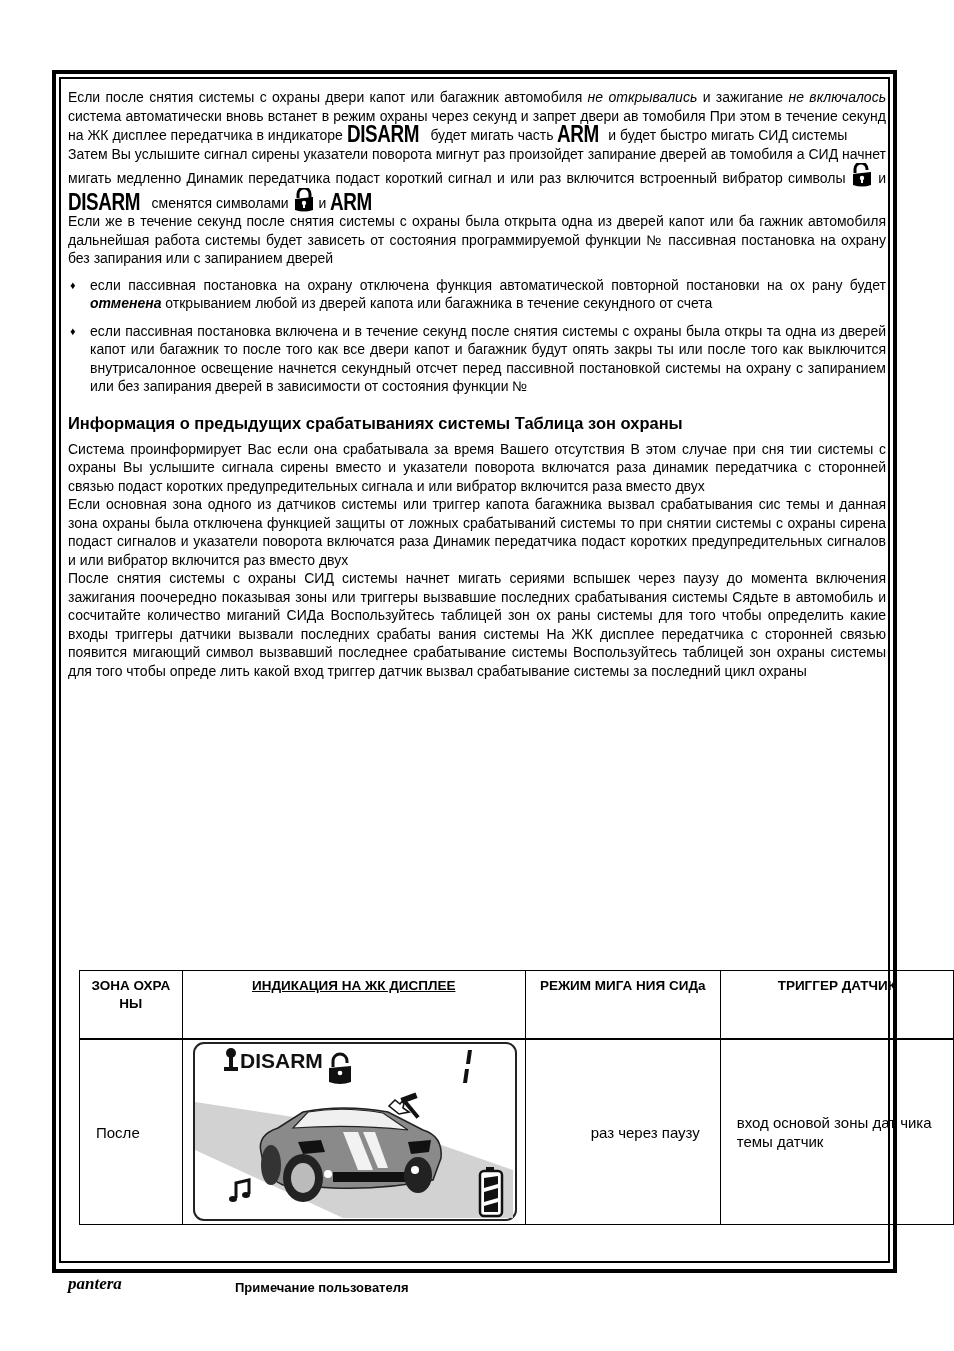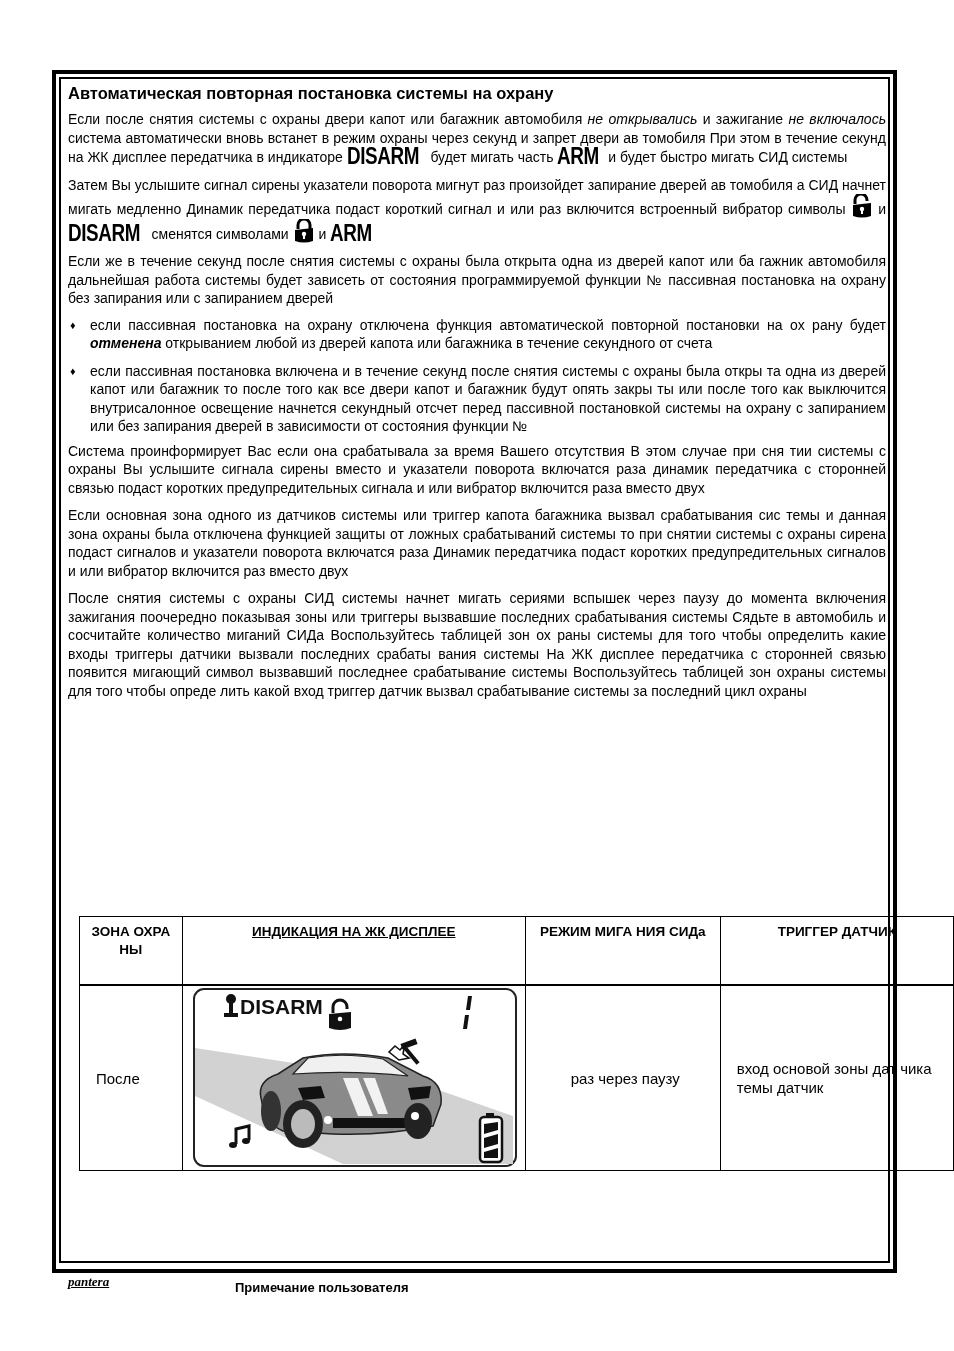"Автоматическая повторная постановка" h2 { html: <h2>Автоматическая повторная постановка системы на охрану</h2> -> none }
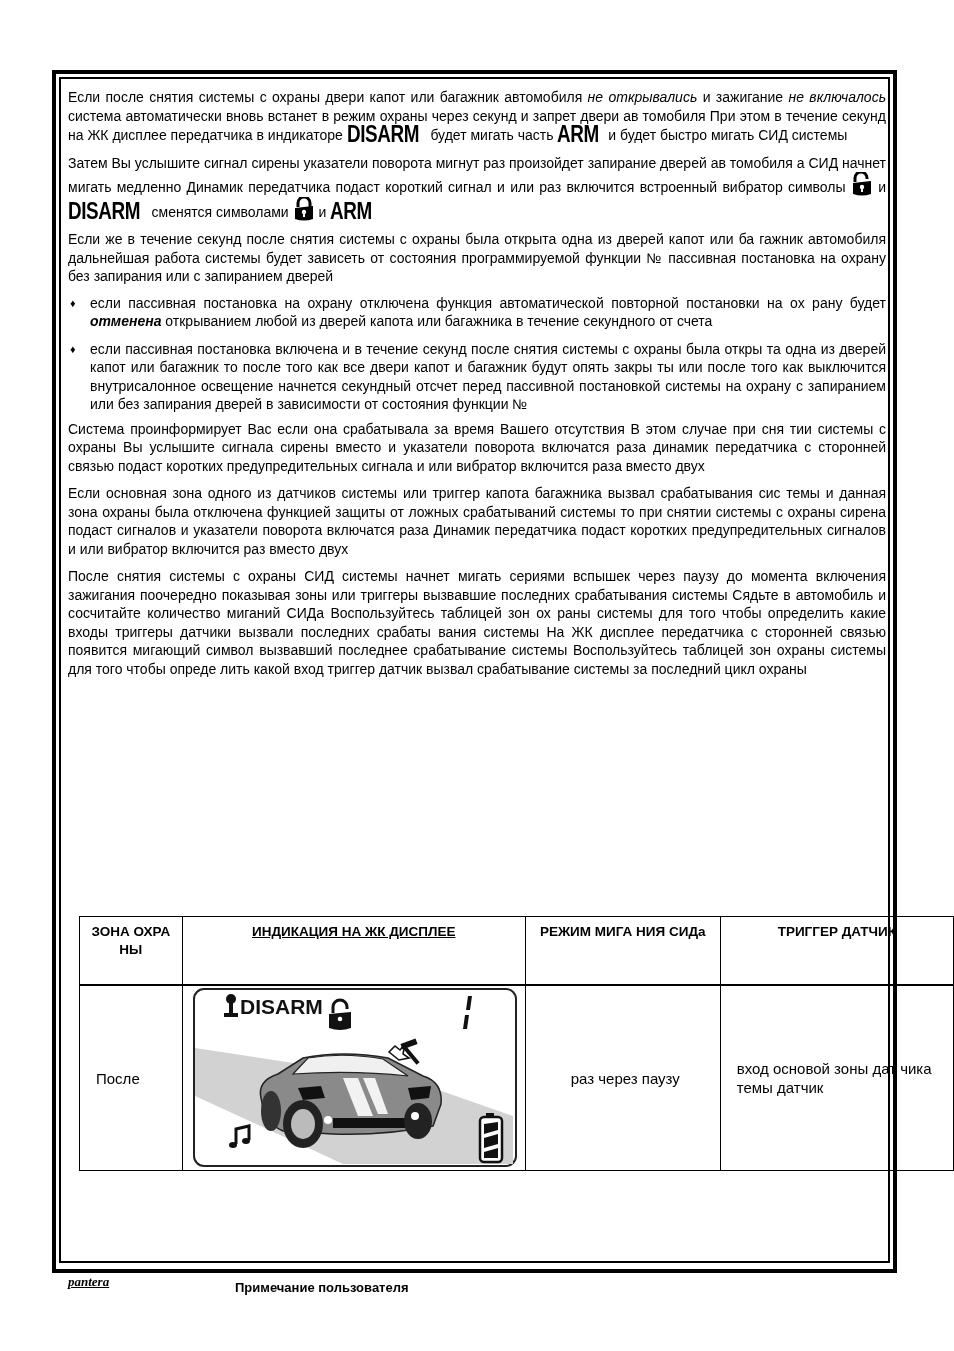"Затем Вы услышите сигнал сирены" .gap9 { margin-top: 9px -> none }
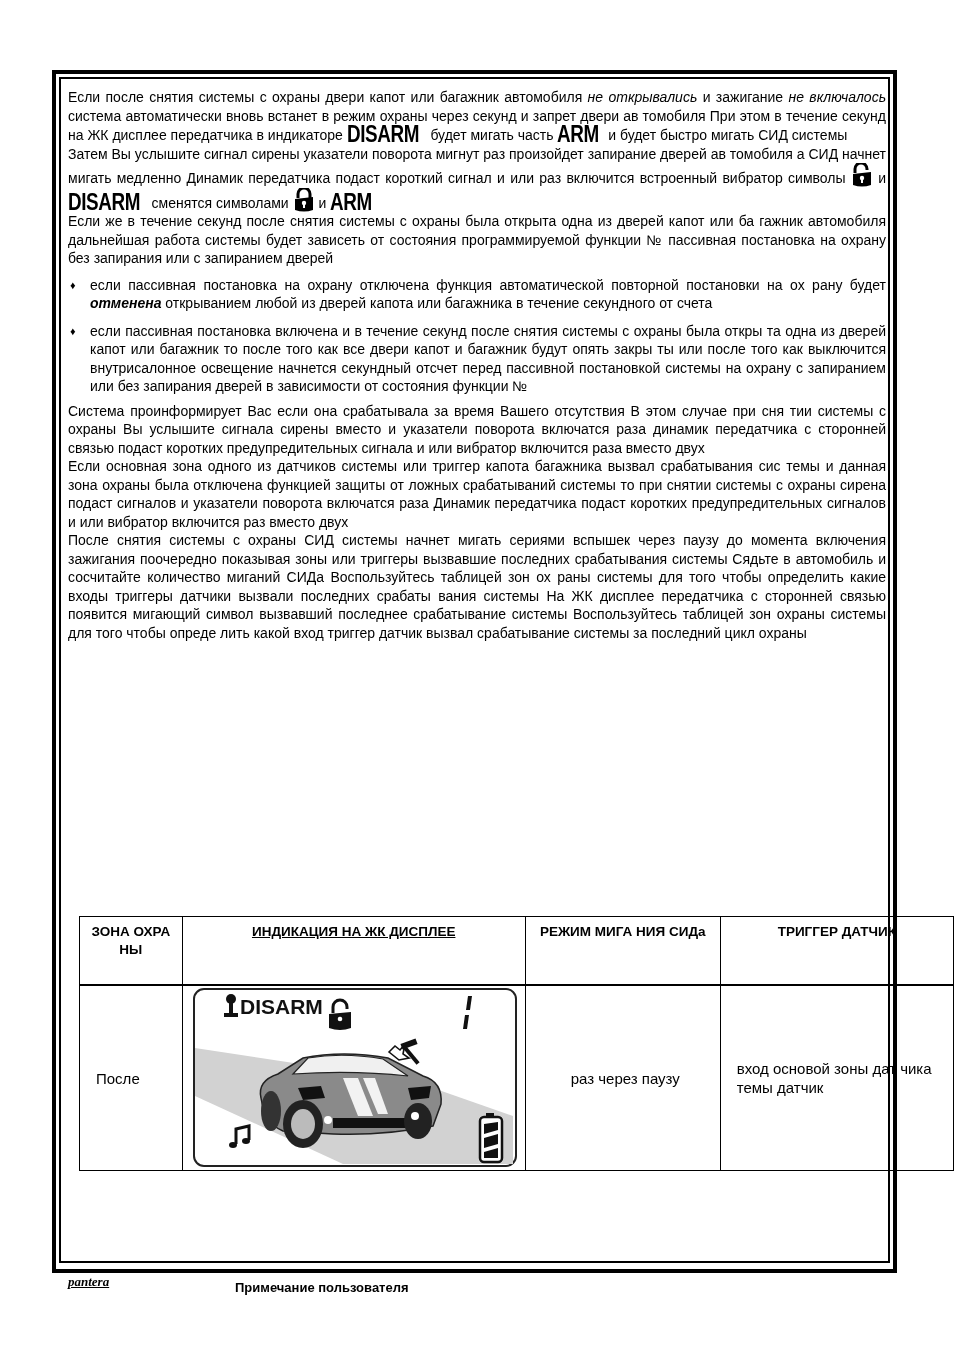"Информация о предыдущих срабатываниях" h2.gap14 { html: none -> <h2>Информация о предыдущих срабатываниях системы Таблица зон охраны</h2> }
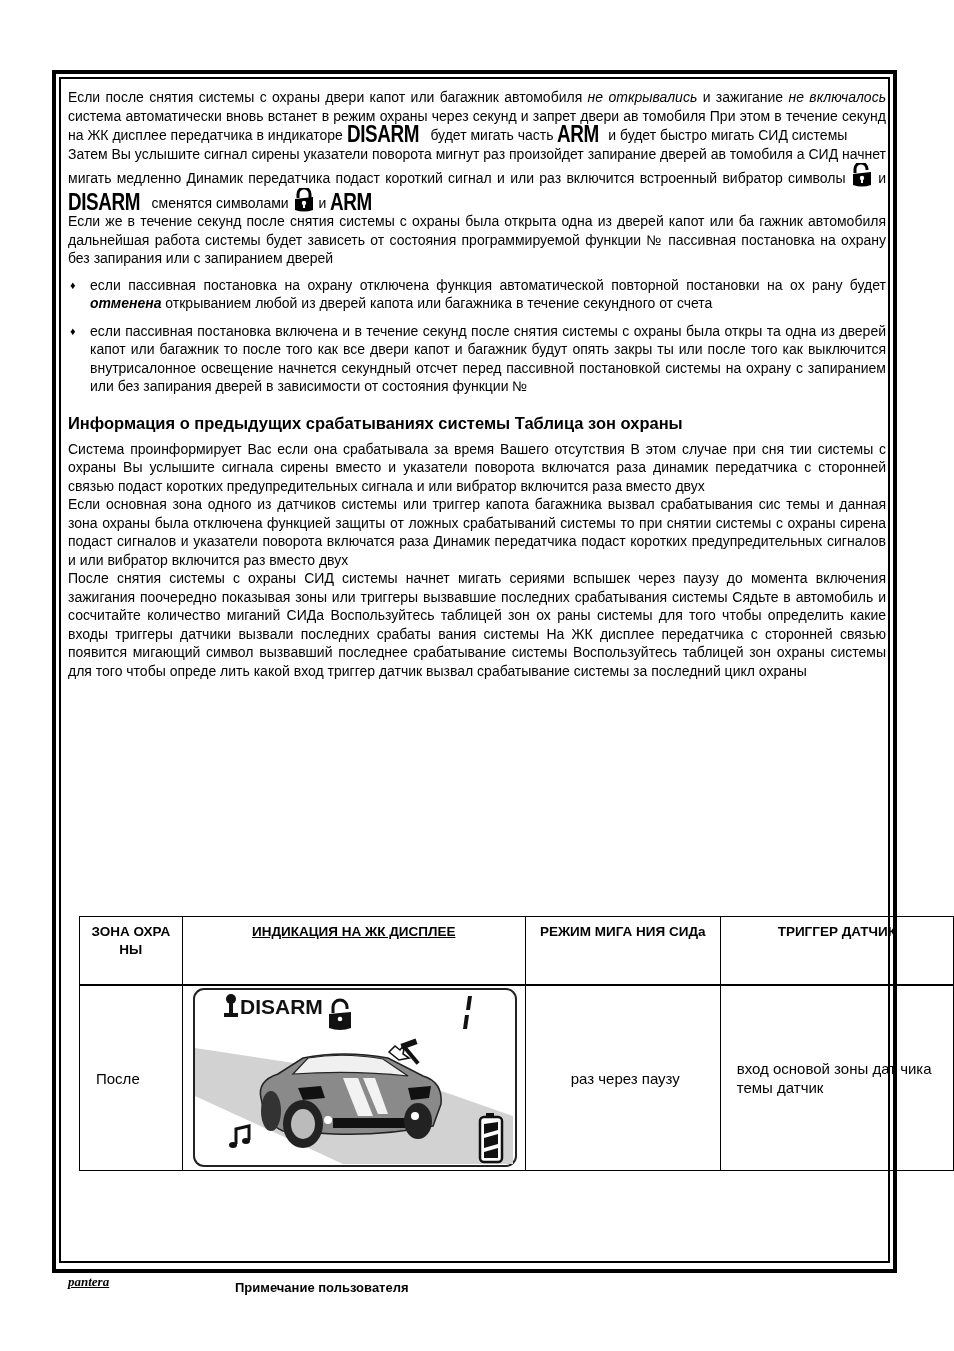"ЗОНА ОХРА НЫ" table.zones { top: 916px -> 970px }
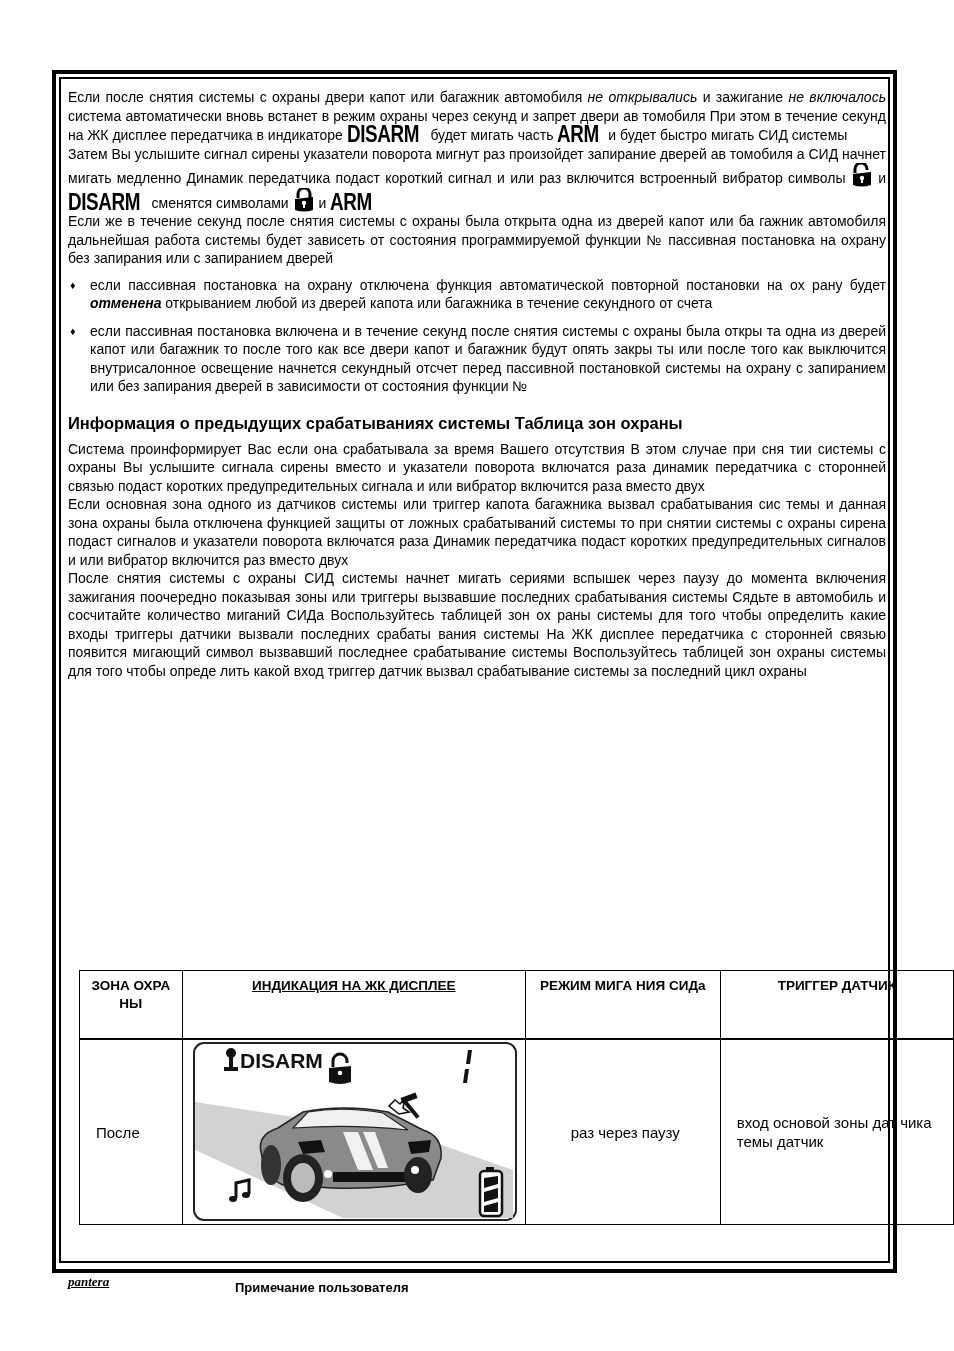"раз через паузу" .col3 { text-align: none -> center }
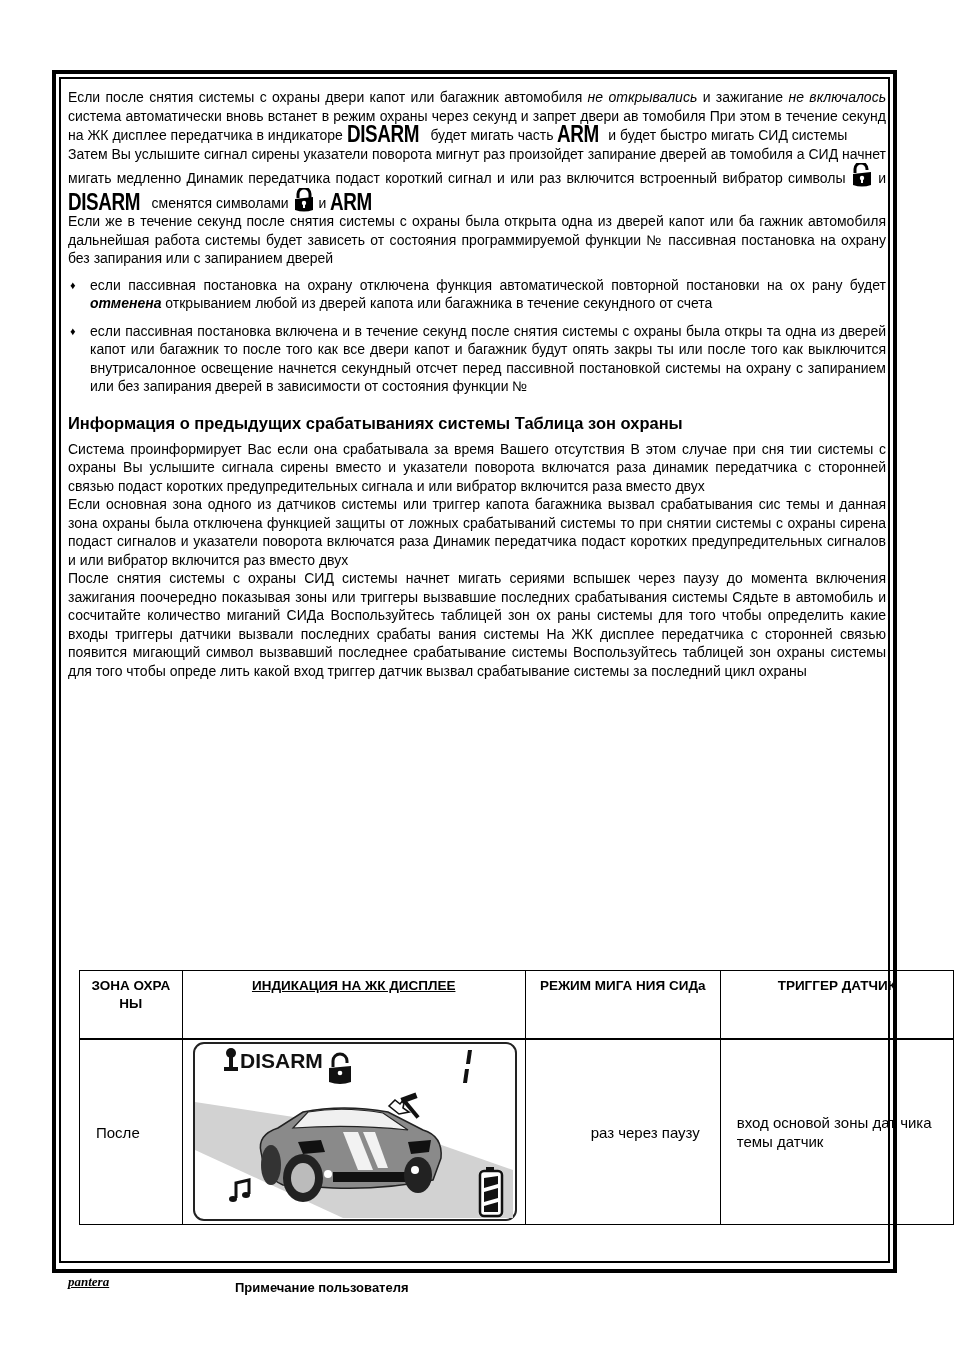"pantera" .footer-logo { font-size: 13px -> 17px; text-decoration: underline -> none }
